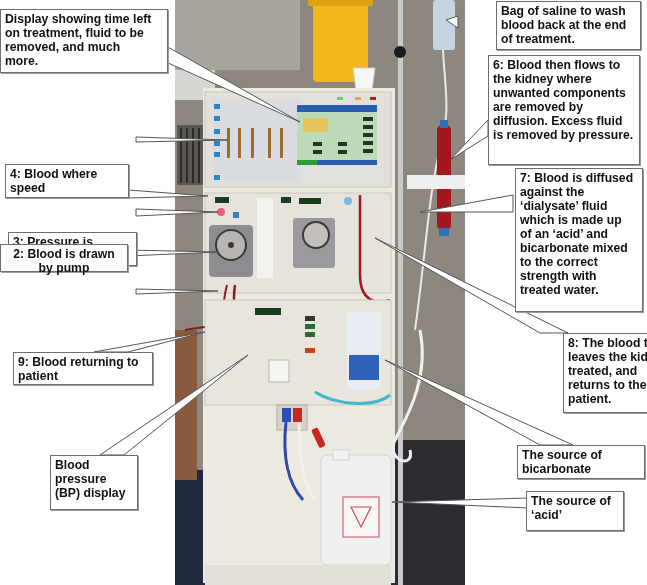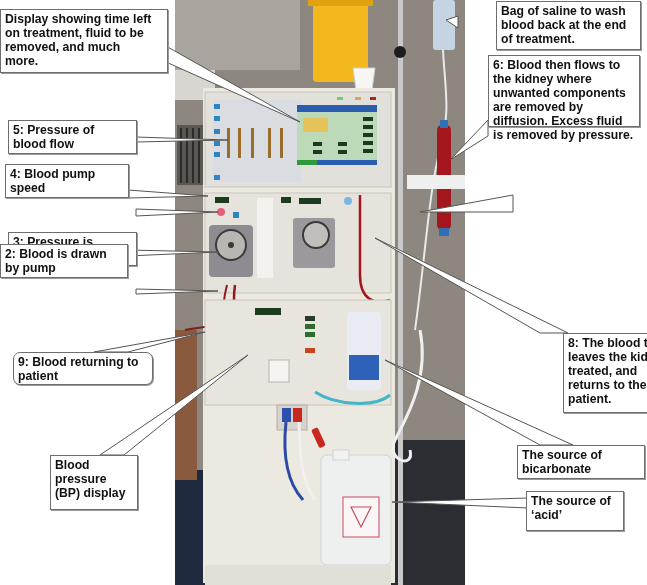"6: Blood then flows to" div.callout { height: 72px -> 110px }
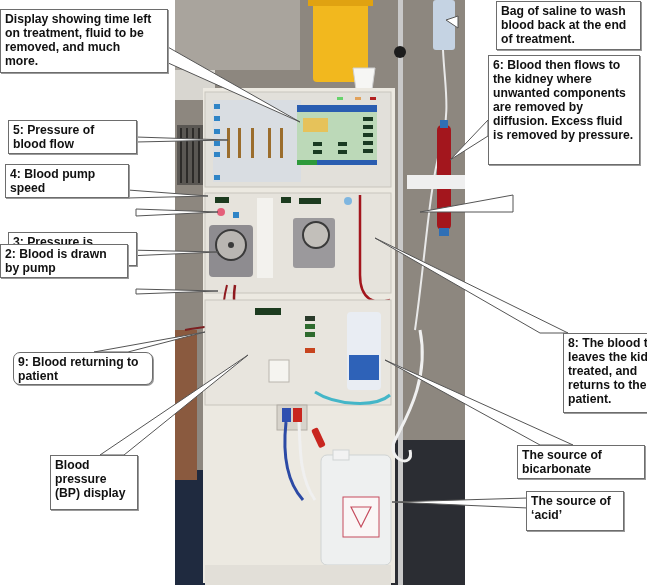"5: Pressure of" div.callout { html: <div>5: Pressure of blood flow</div> -> none }
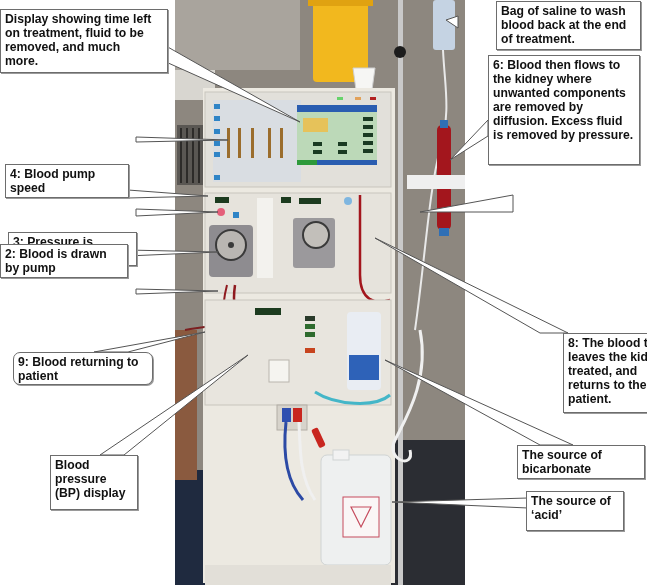"4: Blood pump" div.callout { text: pump -> where }
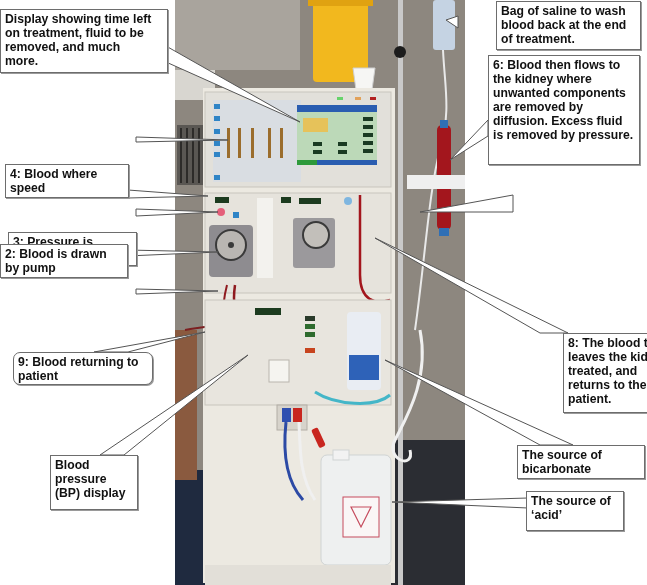"7: Blood is diffused" div.callout { html: none -> <div>7: Blood is diffused against the ‘dialysate’ fluid which is made up of an ‘acid’ and bicarbonate mixed to the correct strength with treated water.</div> }
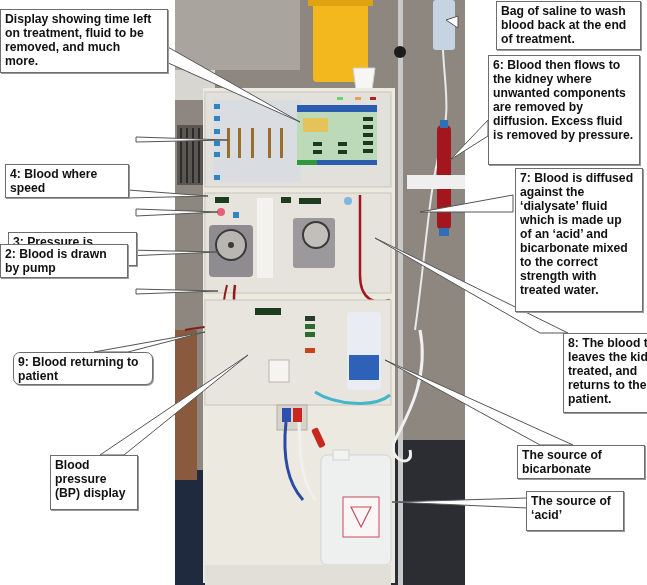"2: Blood is drawn" div.callout { height: 34px -> 28px; text-align: none -> center }
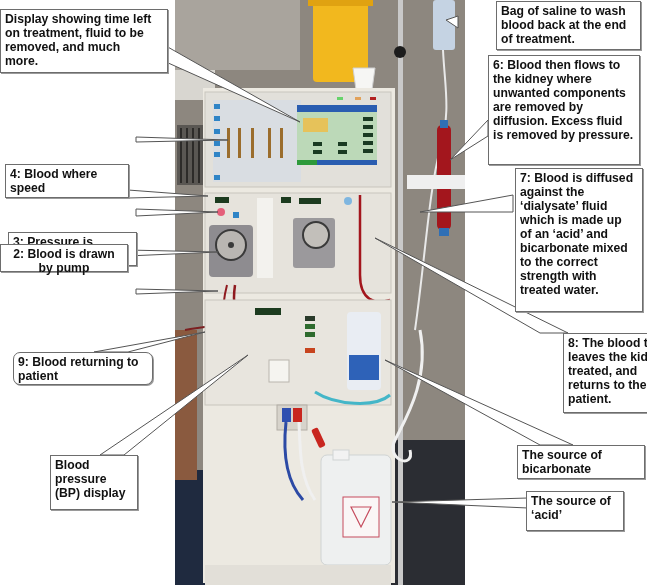"9: Blood returning to" div.callout { border-radius: 7px -> none }
